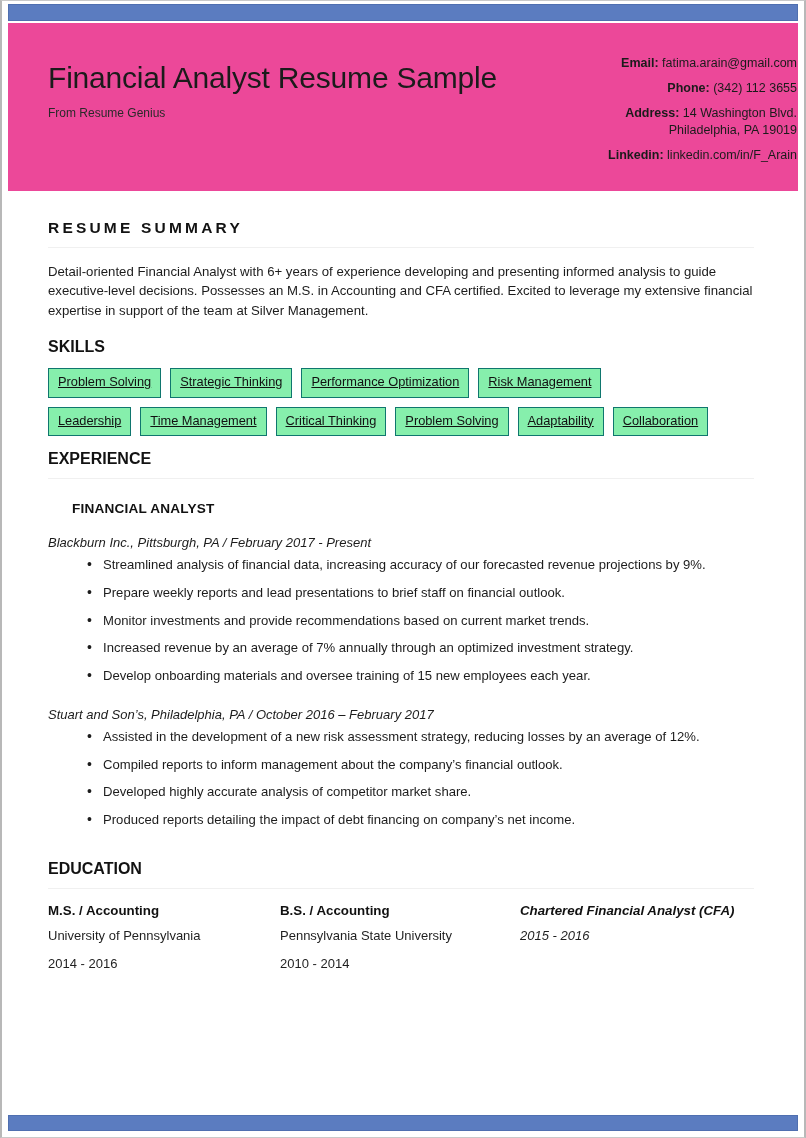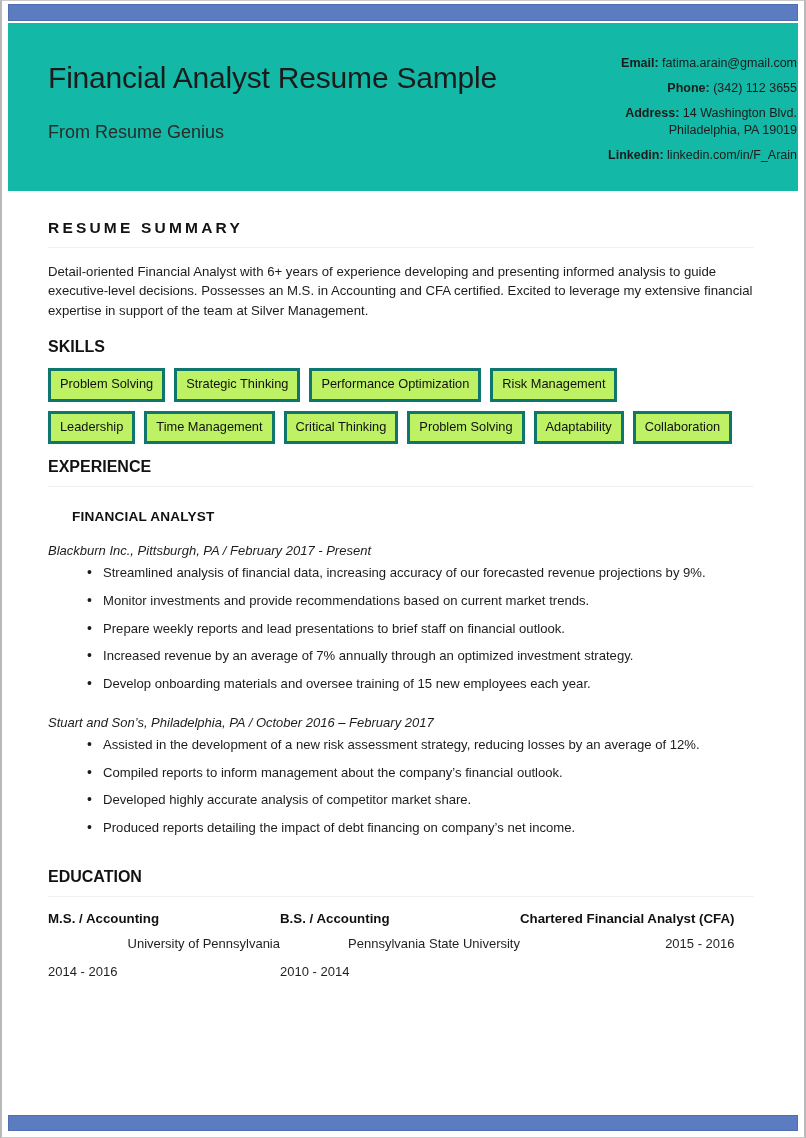"Financial Analyst Resume Sample" .header { background: #14b8a6 -> #ec4899 }
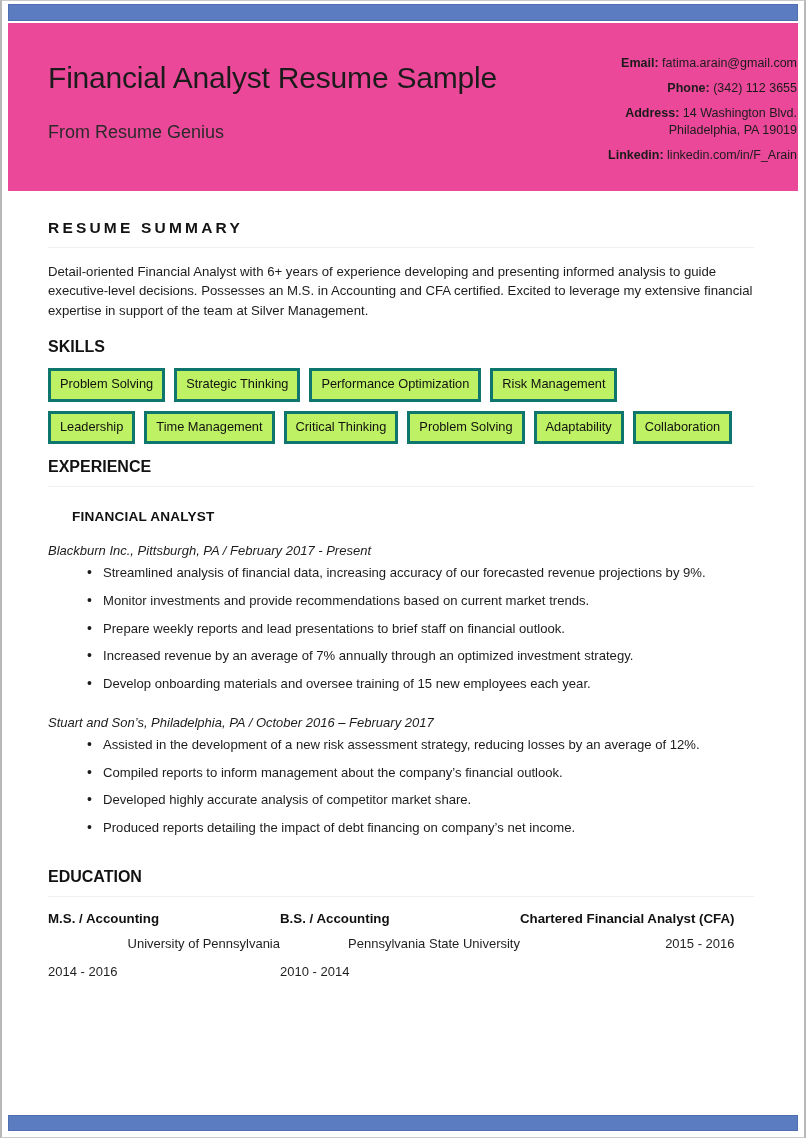"From Resume Genius" .doc-subtitle { font-size: 18px -> 12px; margin-top: 28px -> 12px }
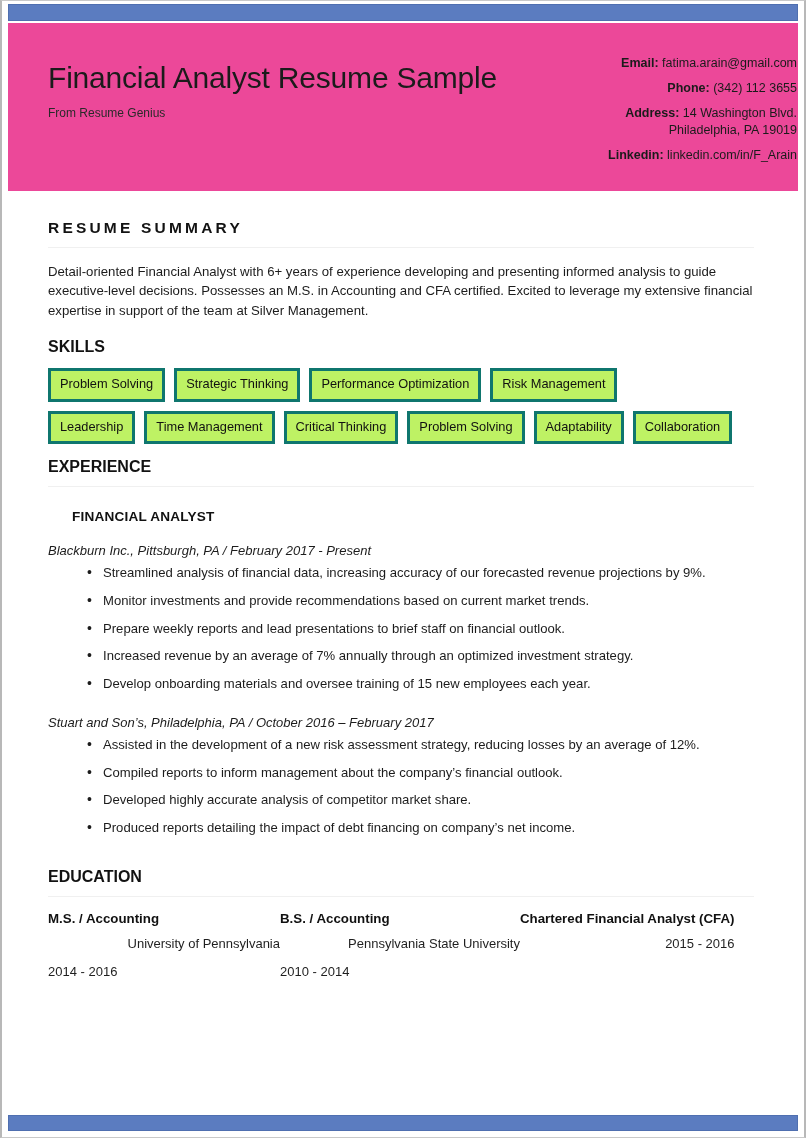"Problem Solving" .skill-tag { background: #bef264 -> #86efac; border: 3px solid #0f766e -> 1px solid #0f766e; text-decoration: none -> underline }
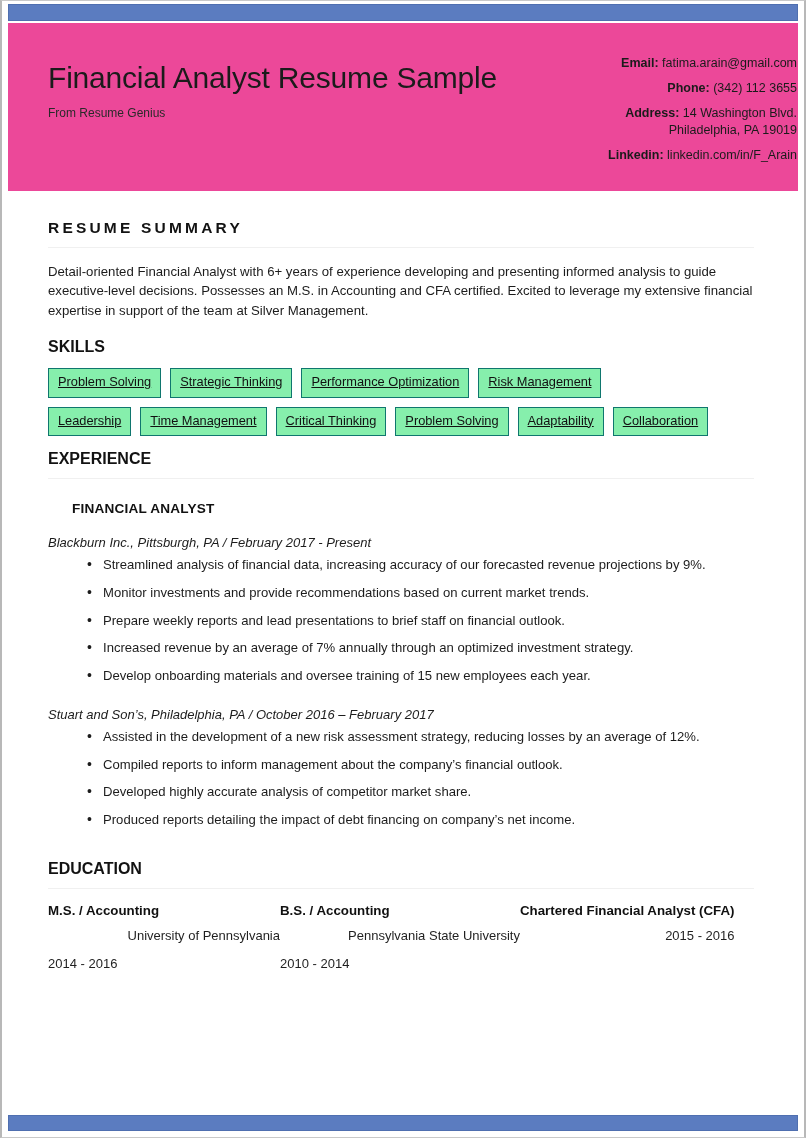"Monitor investments and provide" li { order: before "Prepare weekly reports and lead" -> after "Prepare weekly reports and lead" }
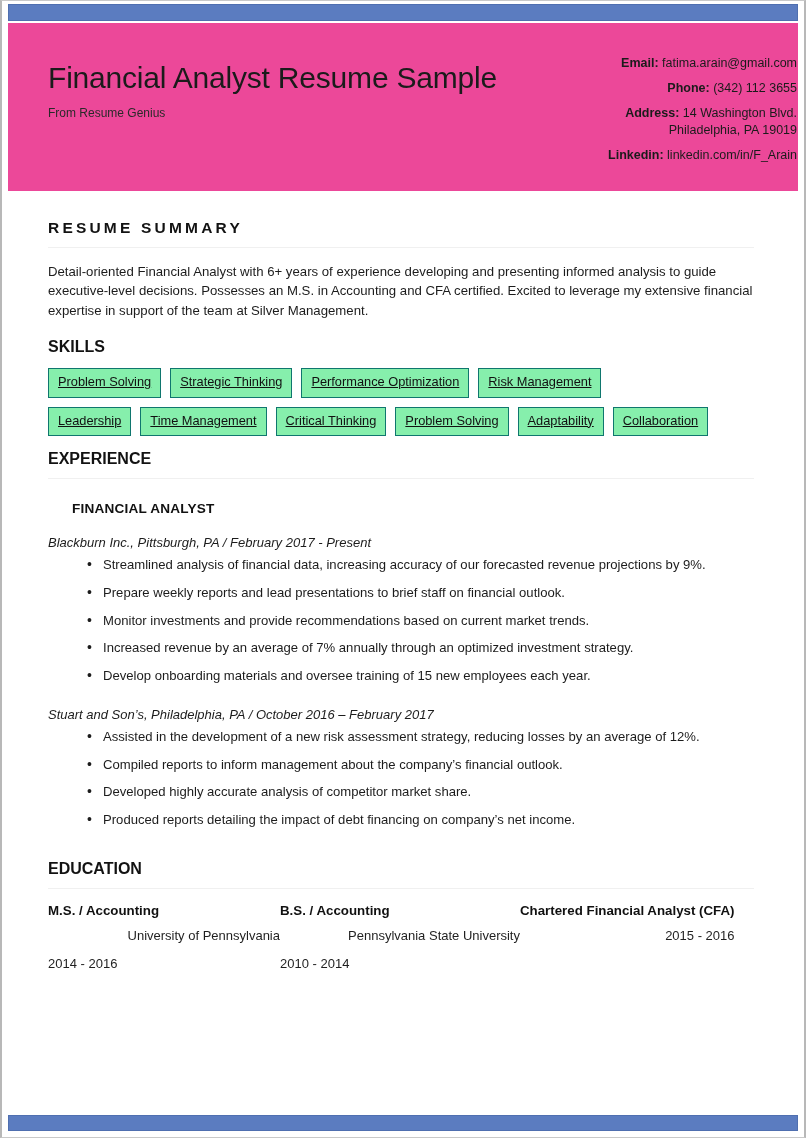"Chartered Financial Analyst (CFA)" .edu-col.c3 { font-style: none -> italic }
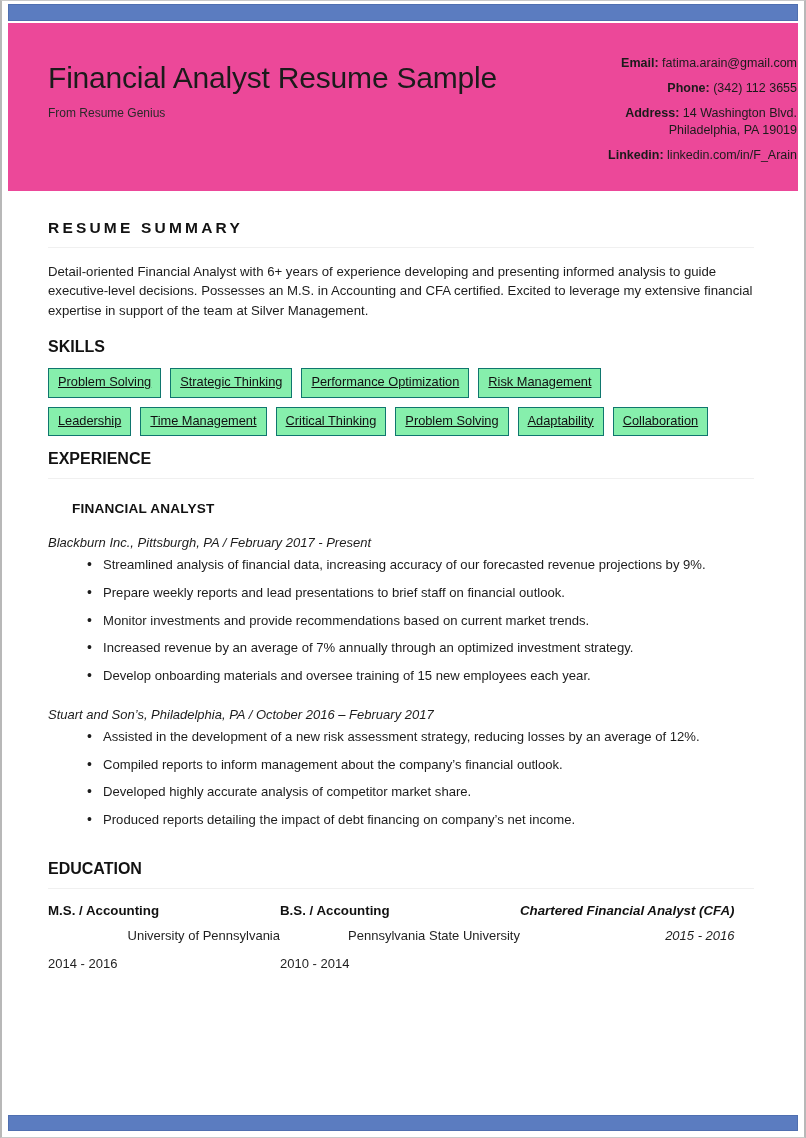"University of Pennsylvania" .edu-school { text-align: right -> none }
